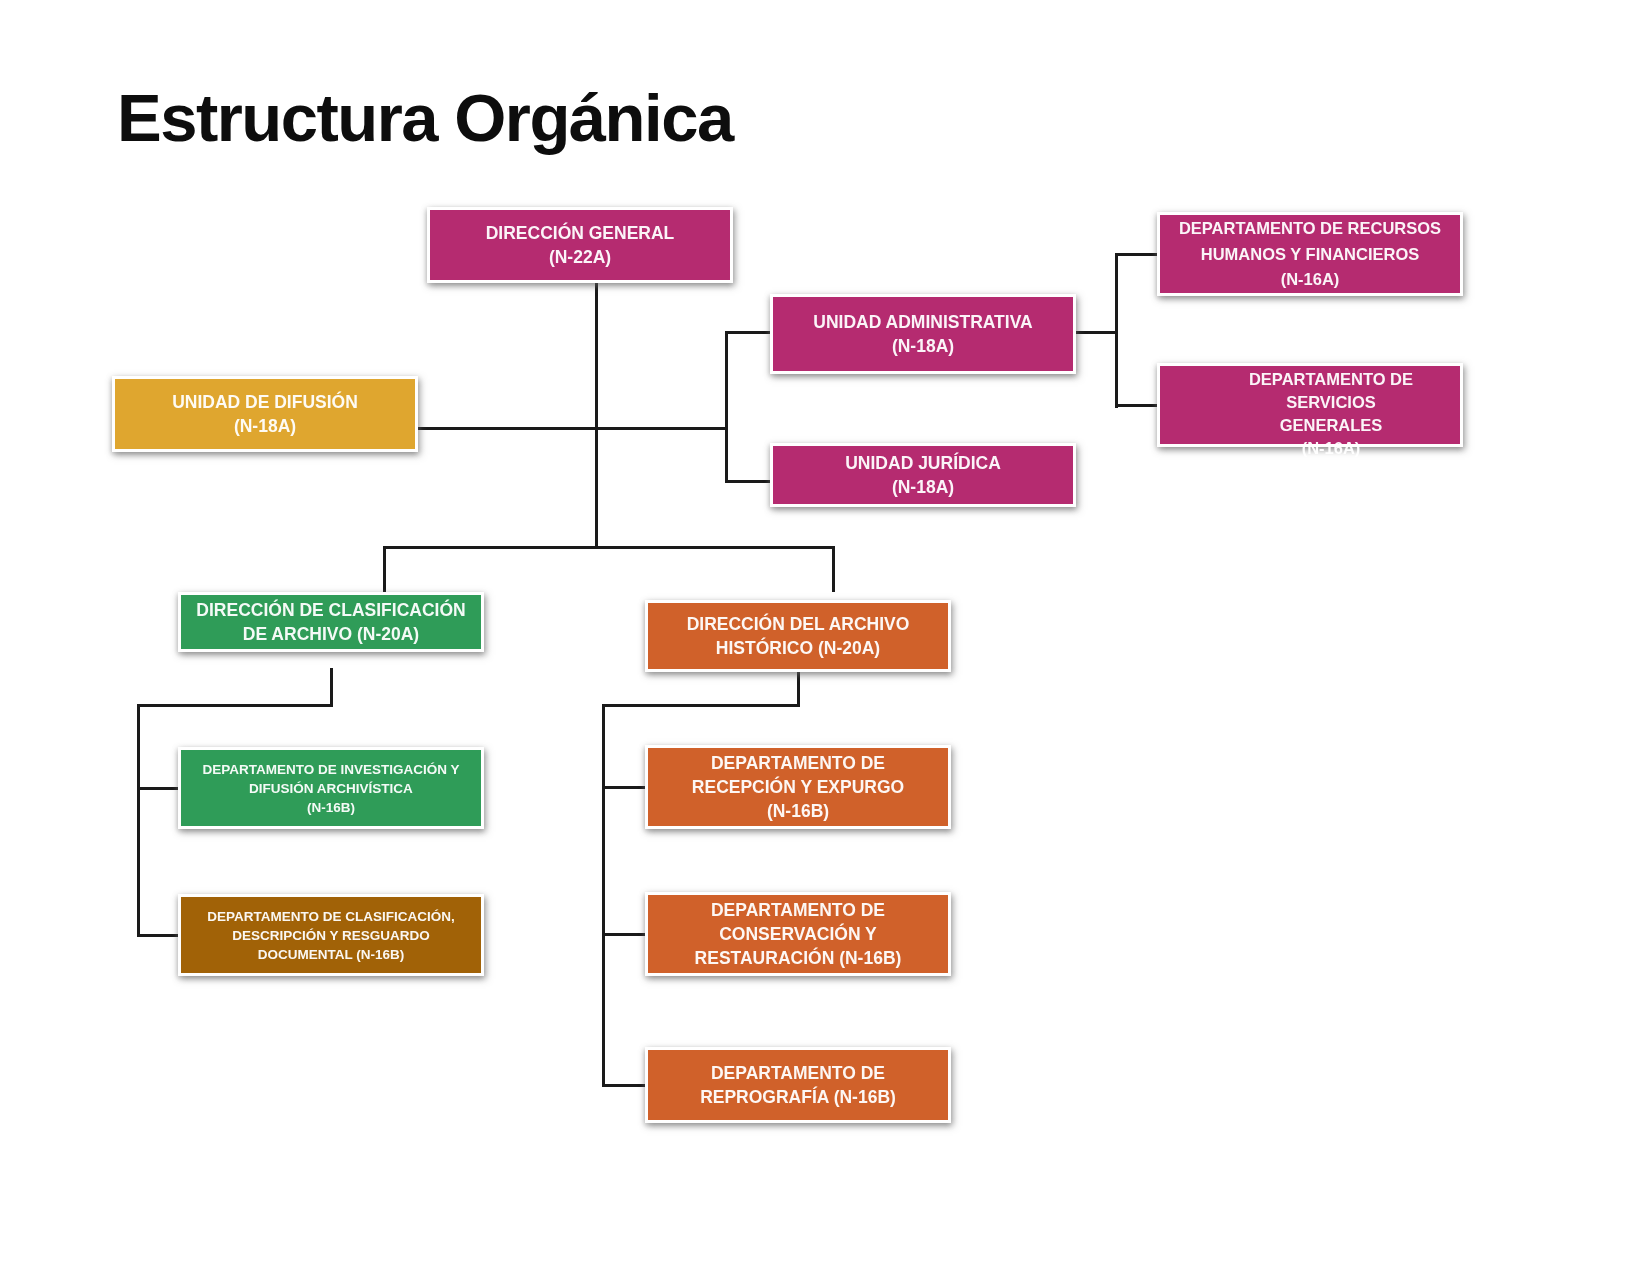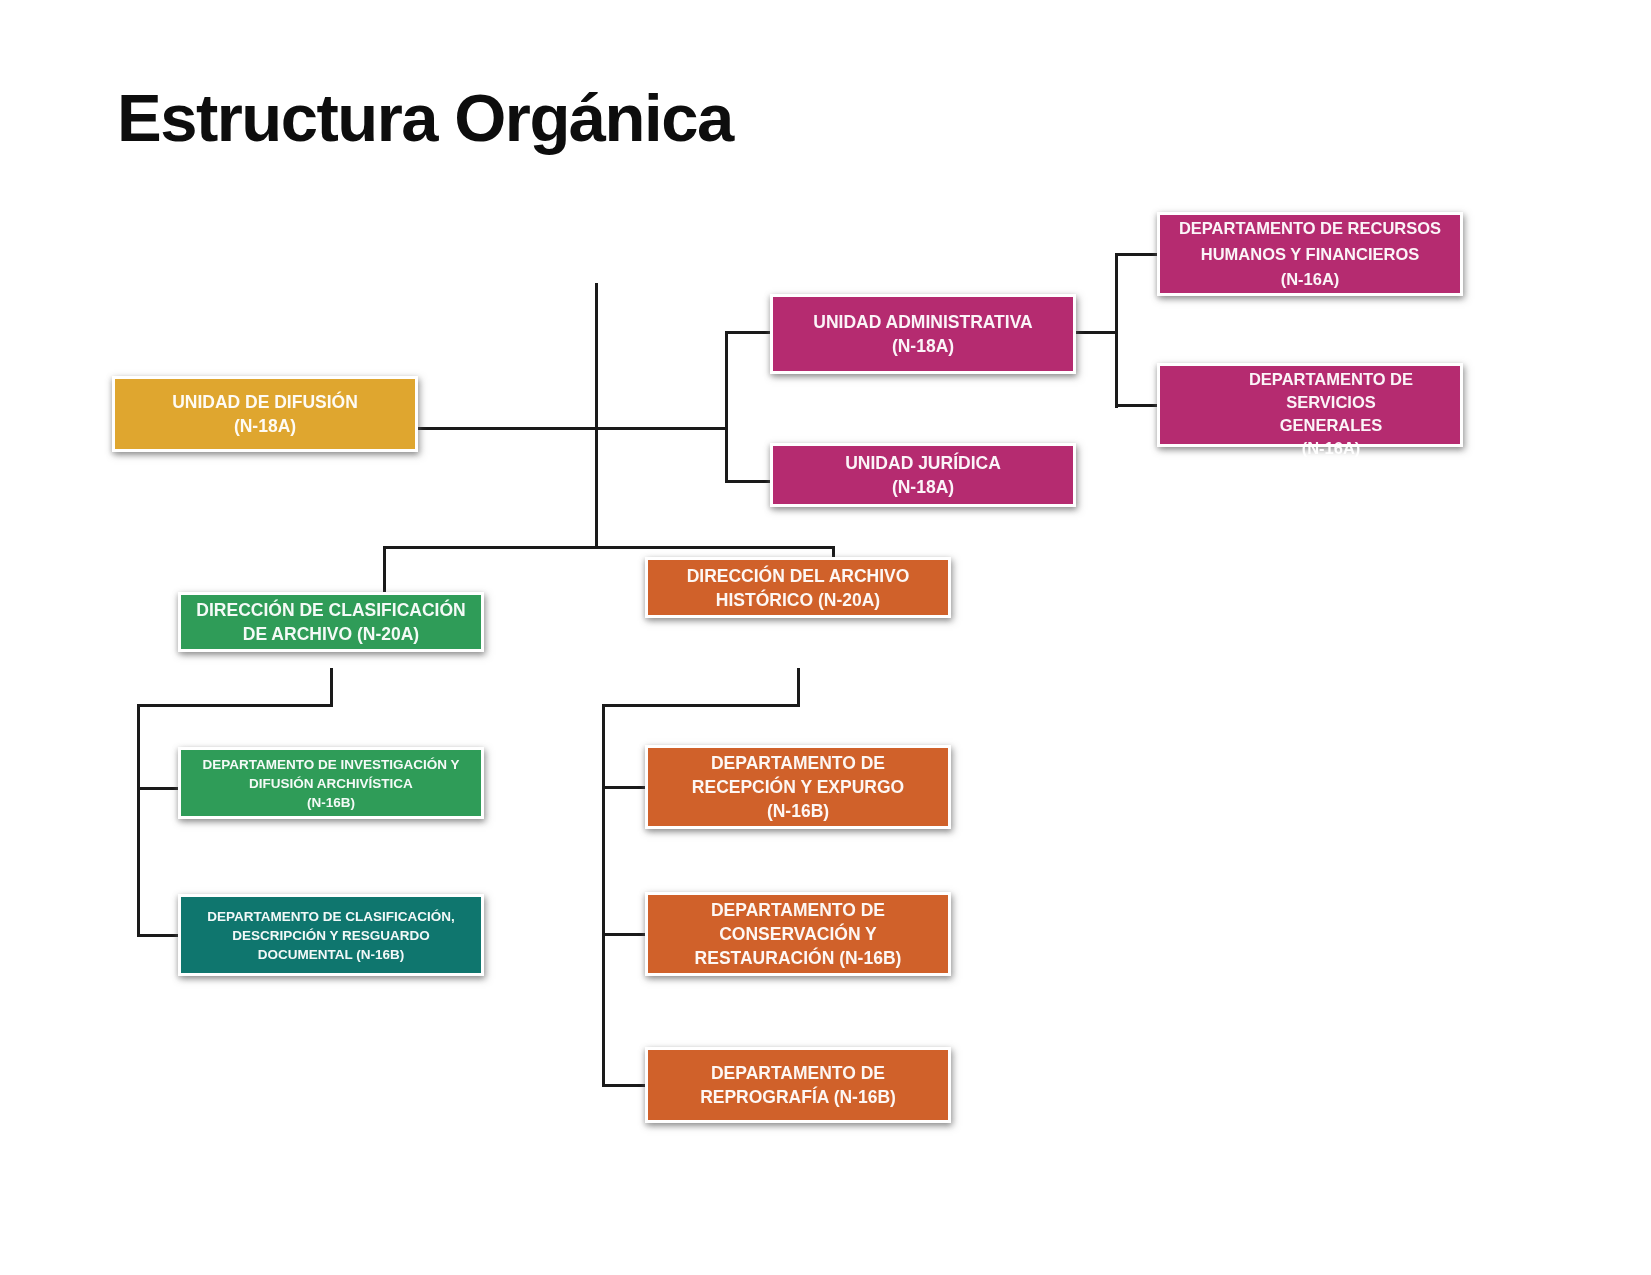"DIRECCIÓN GENERAL" div.node { html: none -> <div> <span>DIRECCIÓN GENERAL</span> <span>(N-22A)</span> </div> }
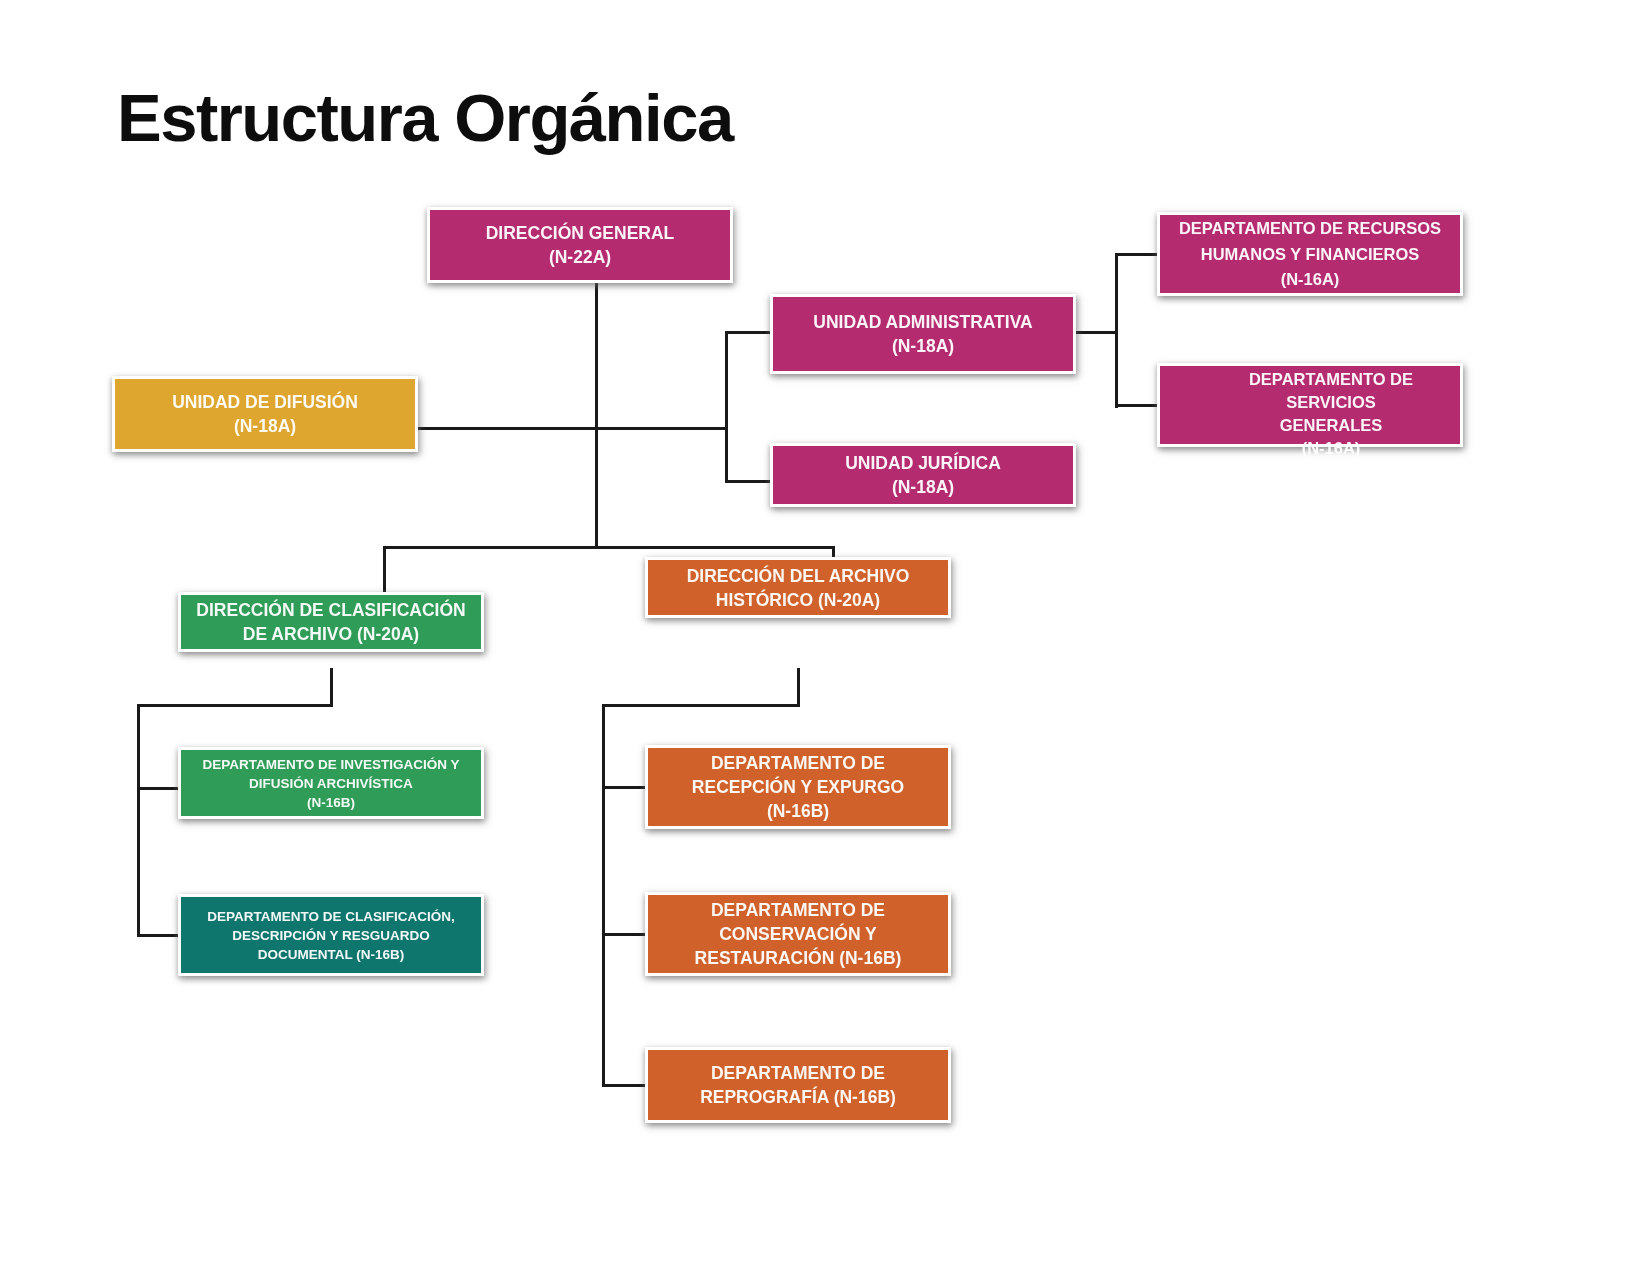"DIRECCIÓN DEL ARCHIVO" div.node { height: 61px -> 72px; top: 557px -> 600px }
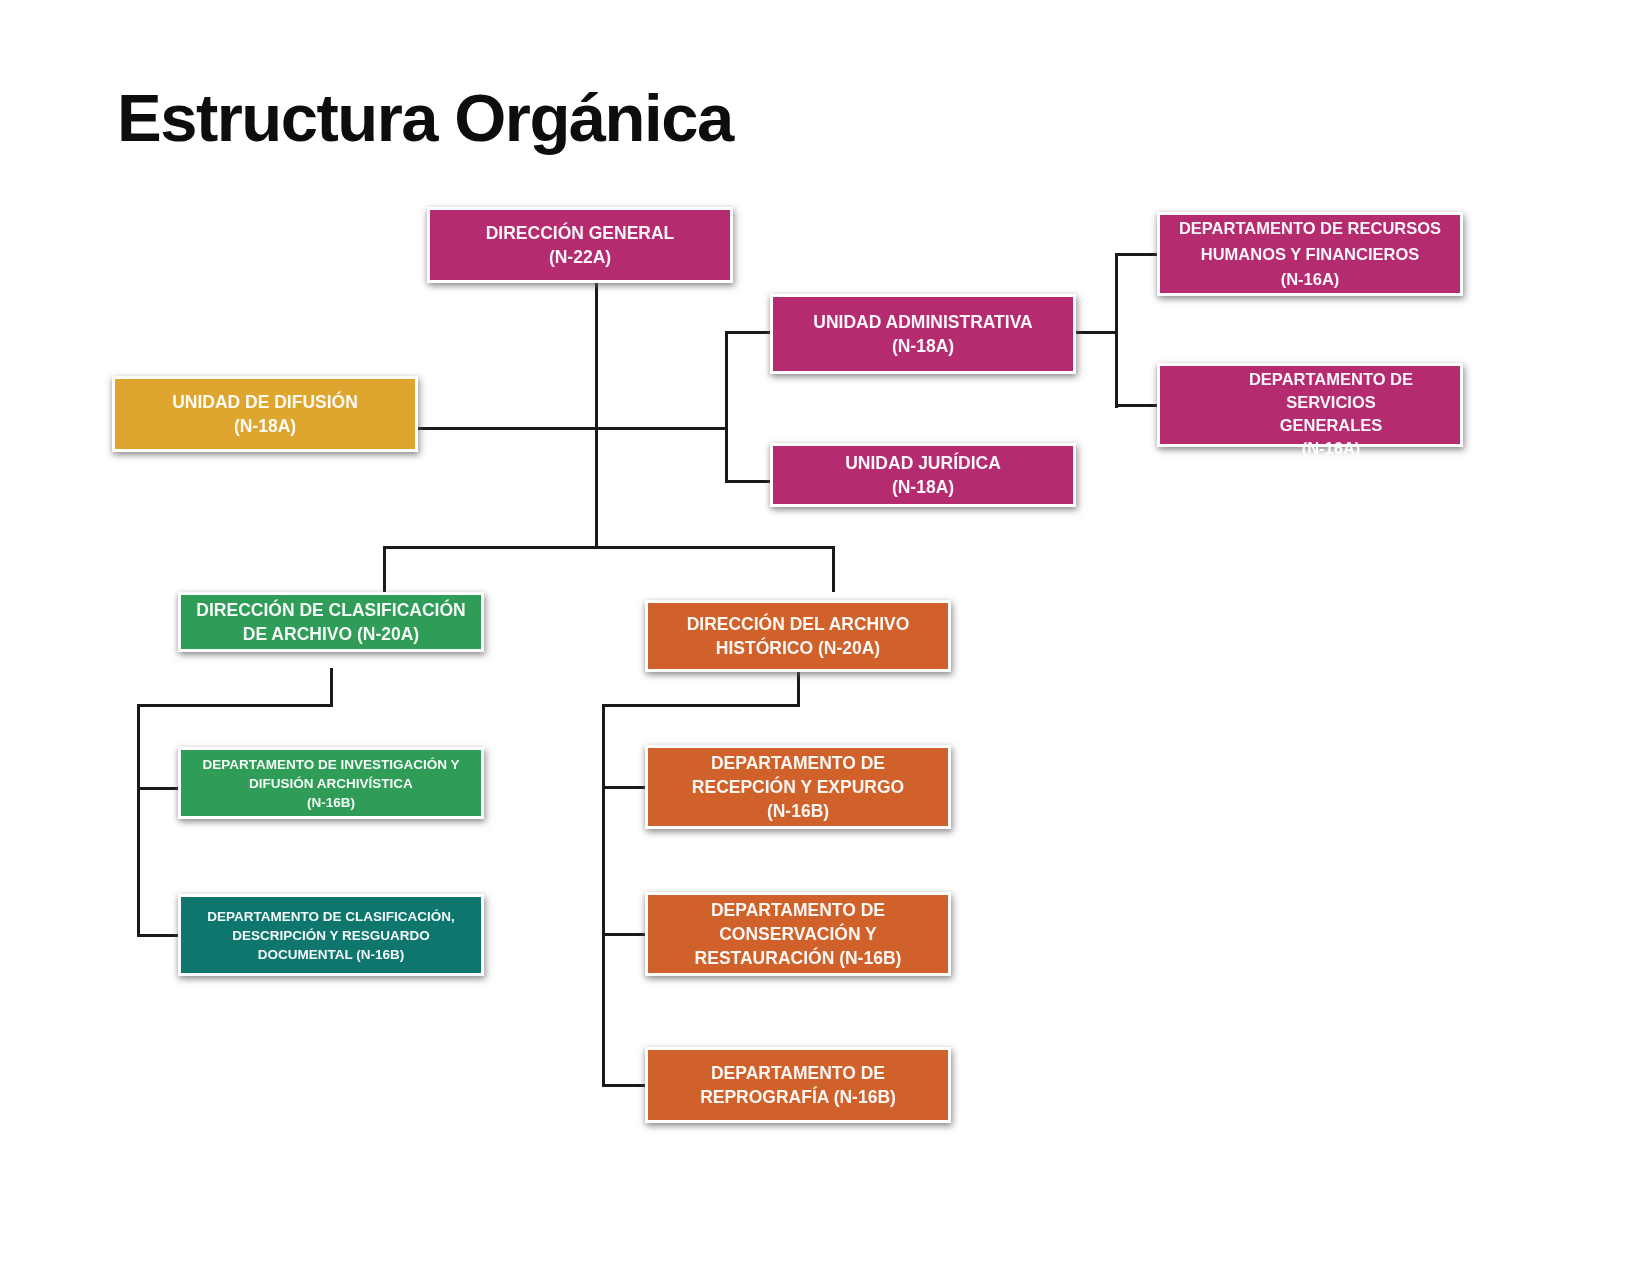"DEPARTAMENTO DE INVESTIGACIÓN Y" div.node { height: 72px -> 82px }
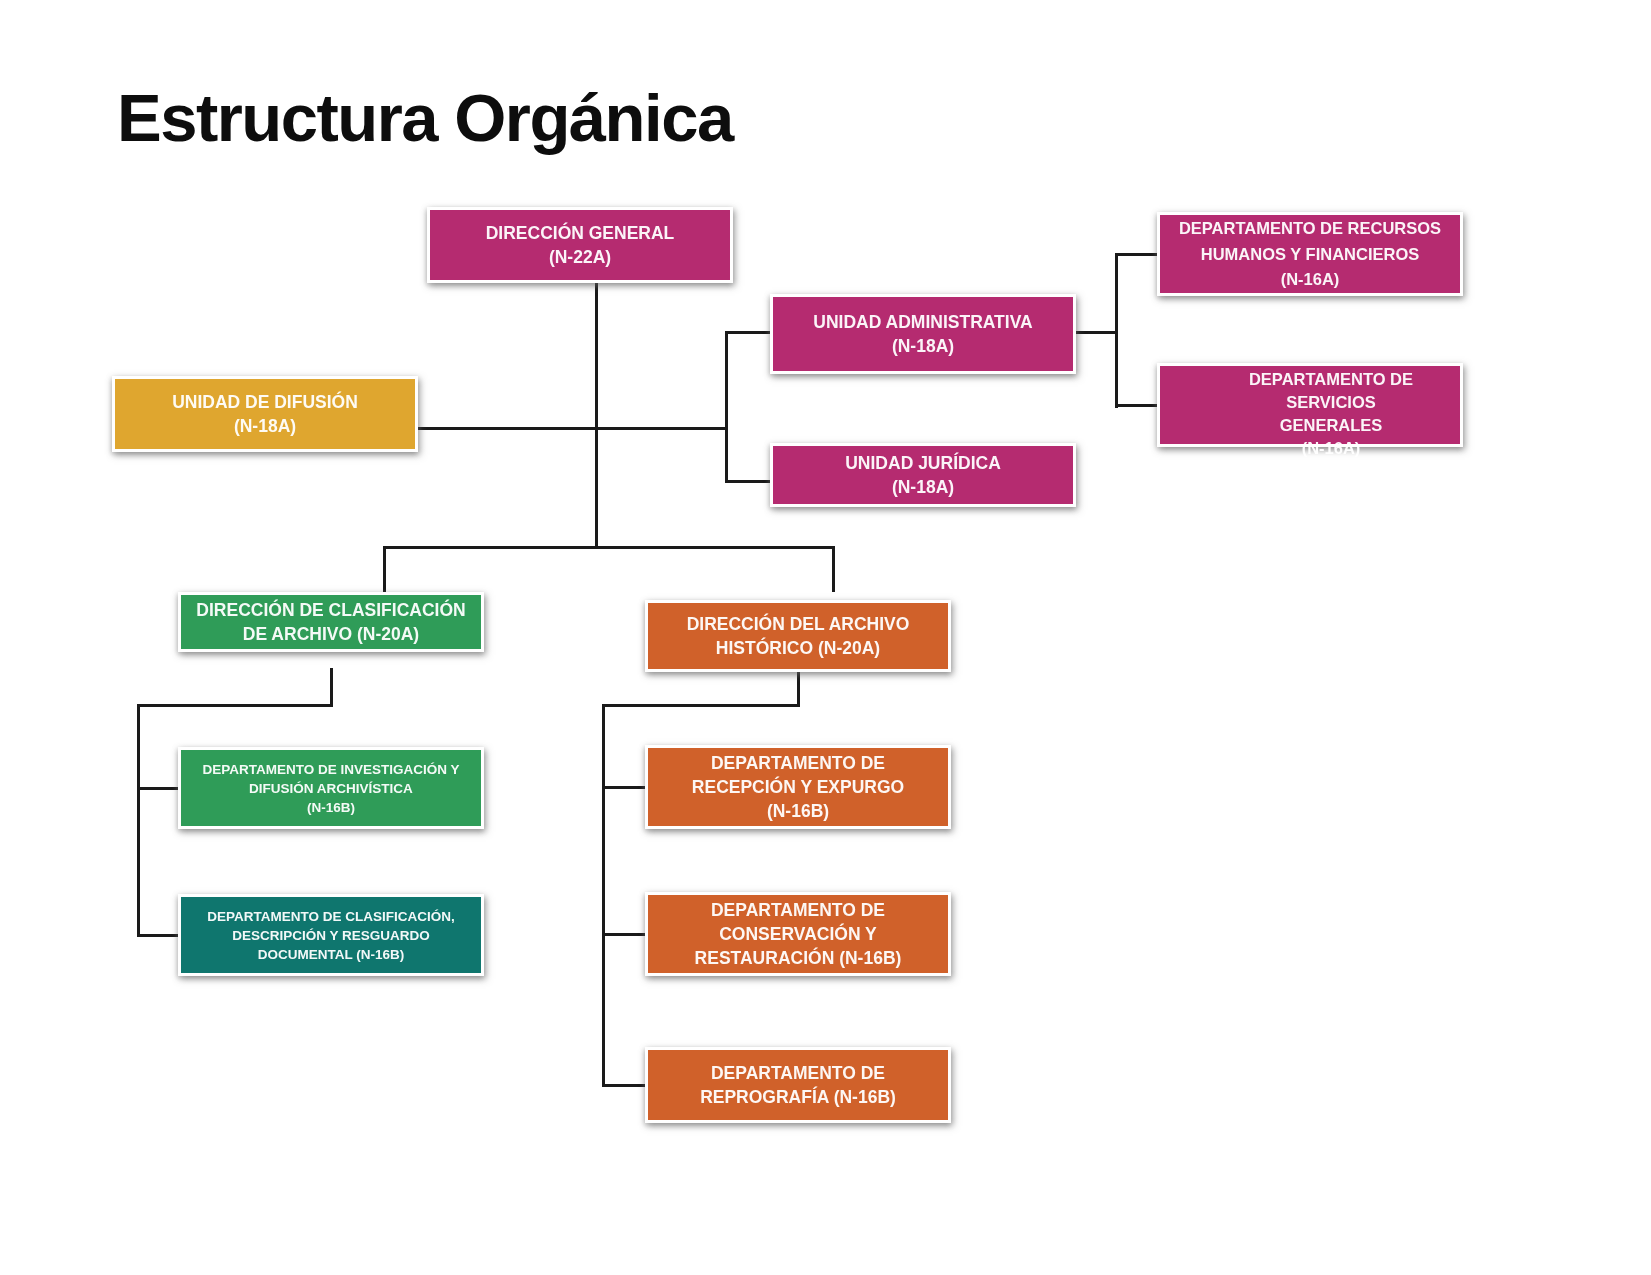"DEPARTAMENTO DE CLASIFICACIÓN," div.node { background-color: #0f766e -> #a16207 }
